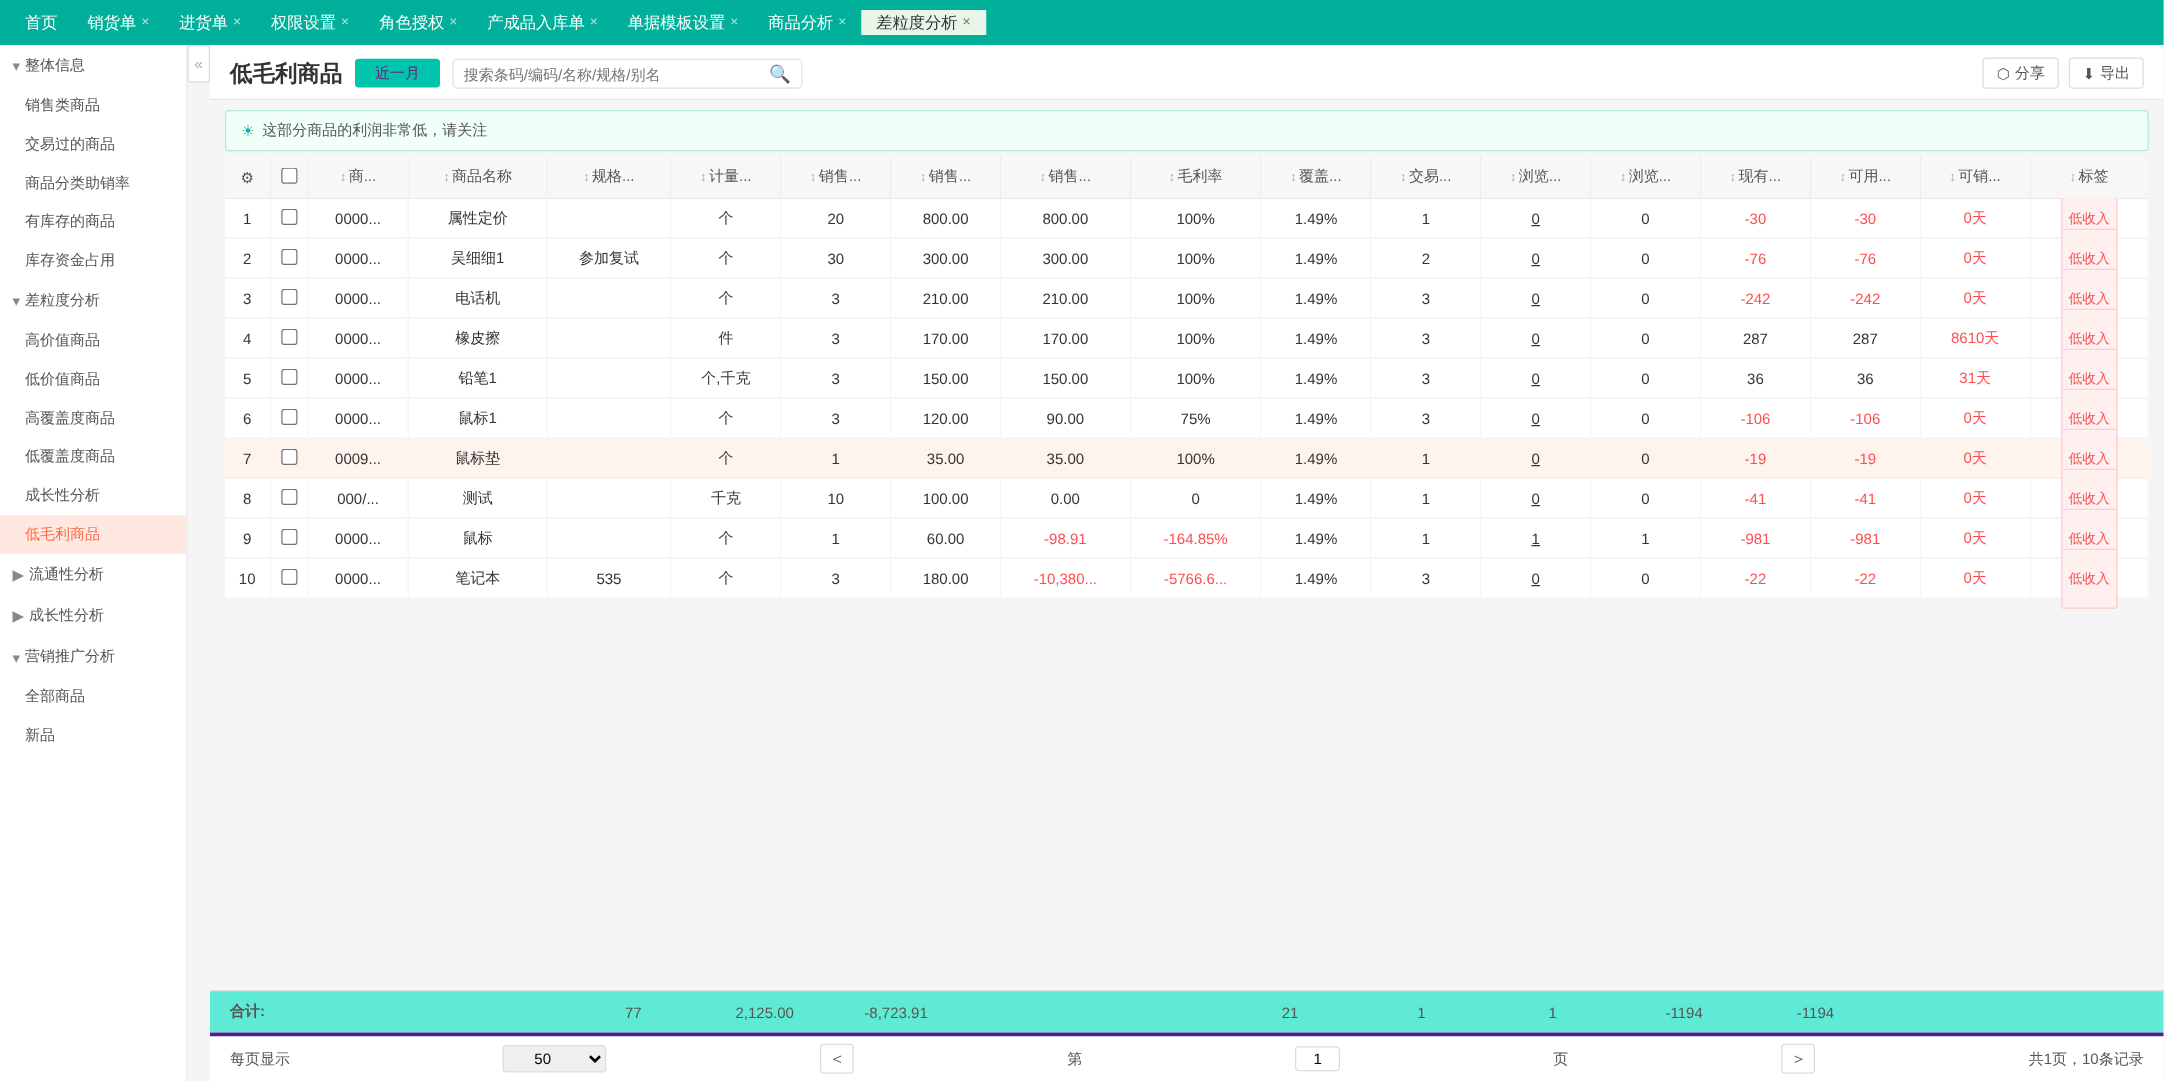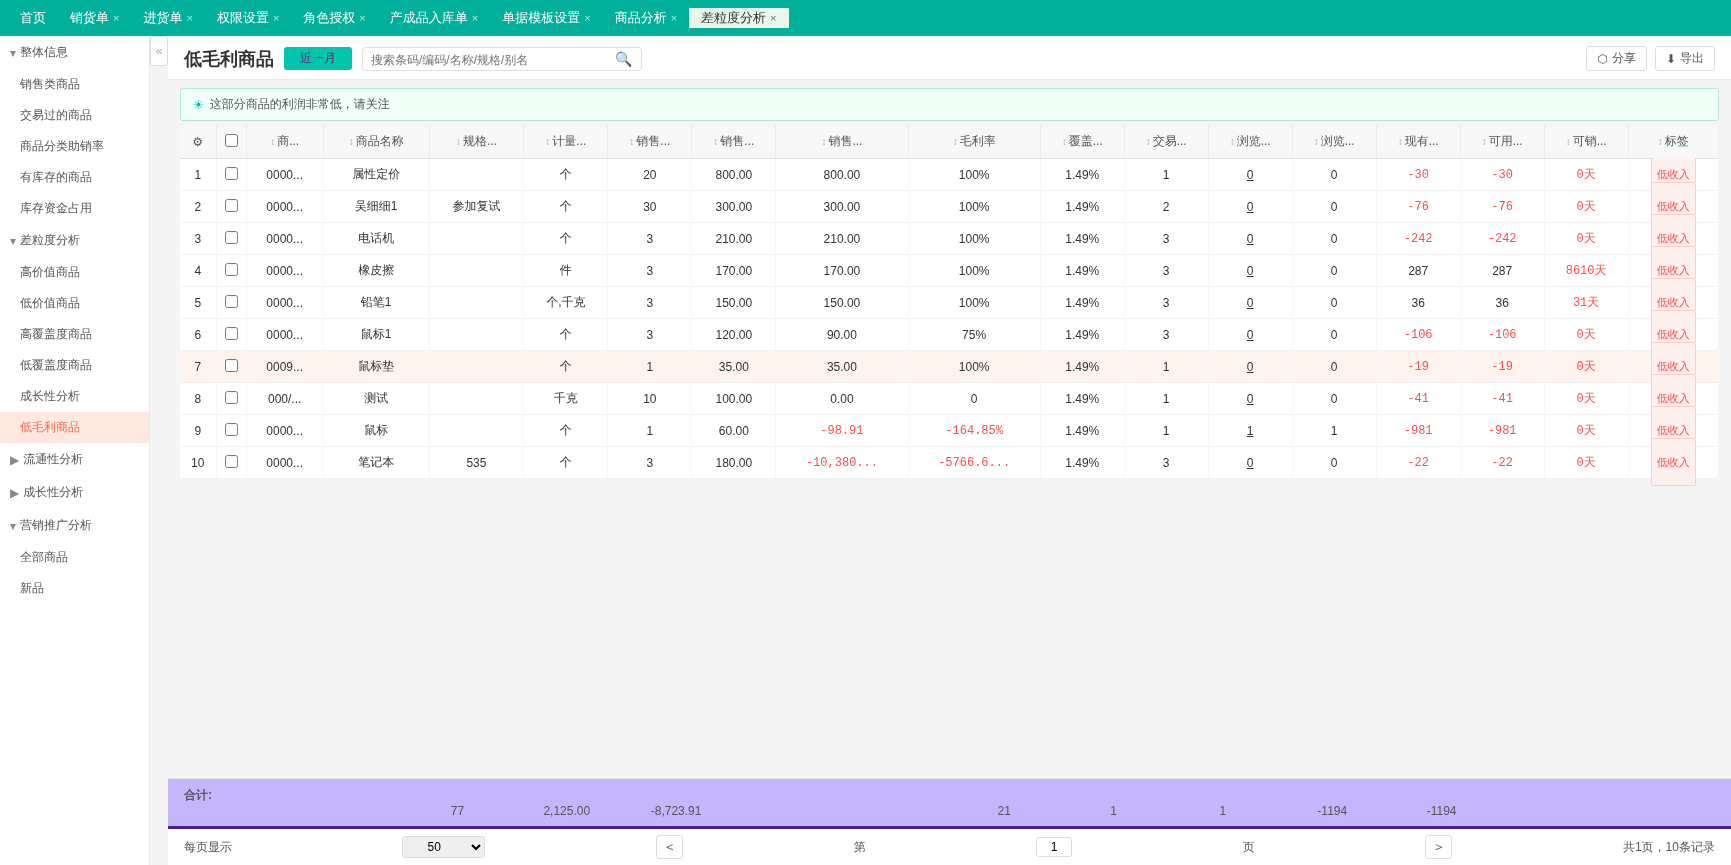"-30" .red-text { font-family: Liberation Mono, monospace -> none }
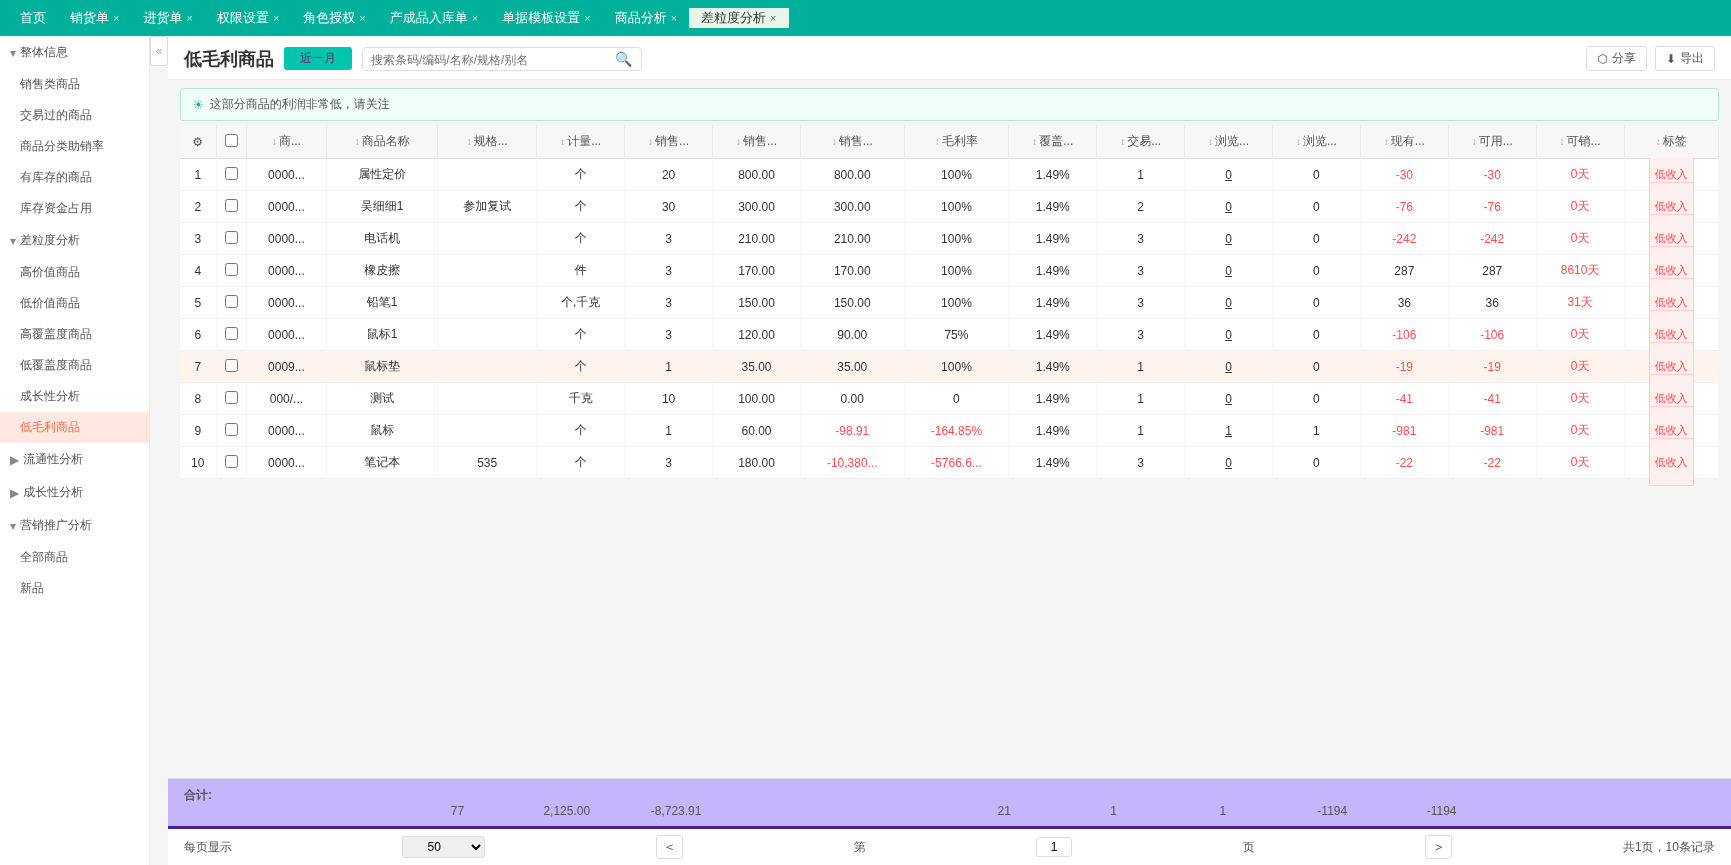"合计:" .footer-total { align-items: none -> center; background: #c4b5fd -> #5eead4; flex-direction: column -> none }
